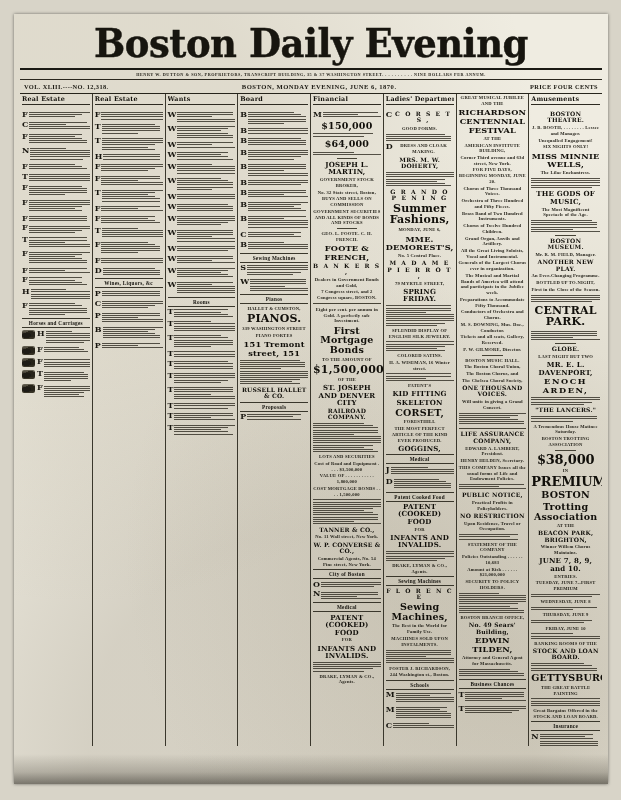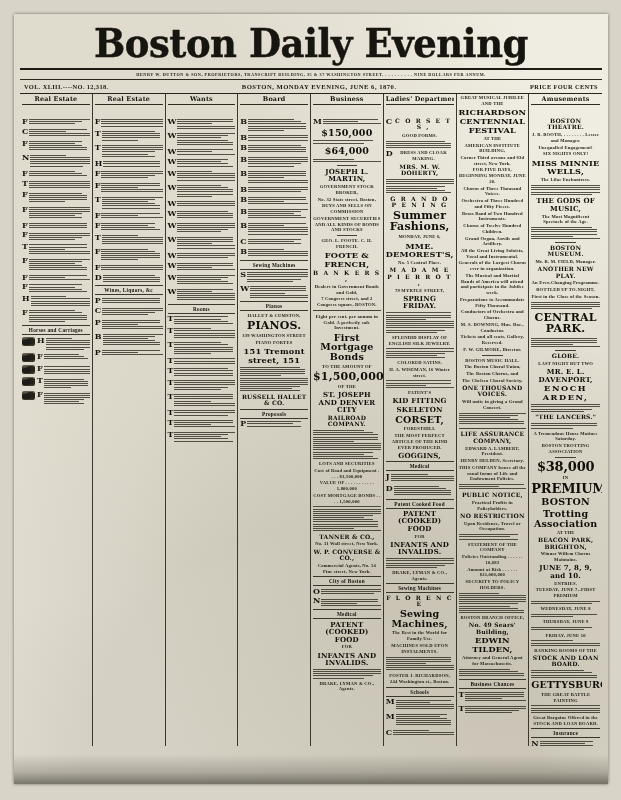"Real Estate" .colhead { margin-bottom: 13px -> 6px; text-align: center -> none }
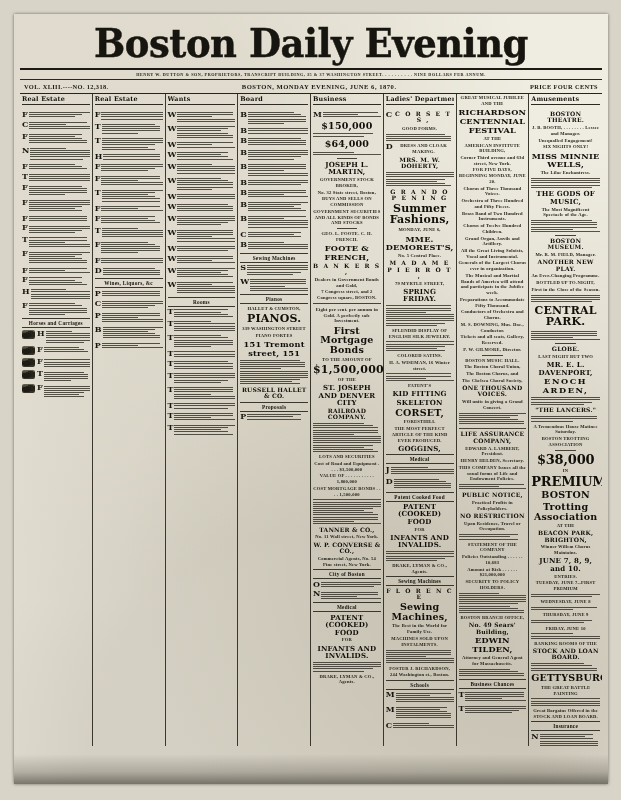"Business" div.colhead { text: Business -> Financial }
